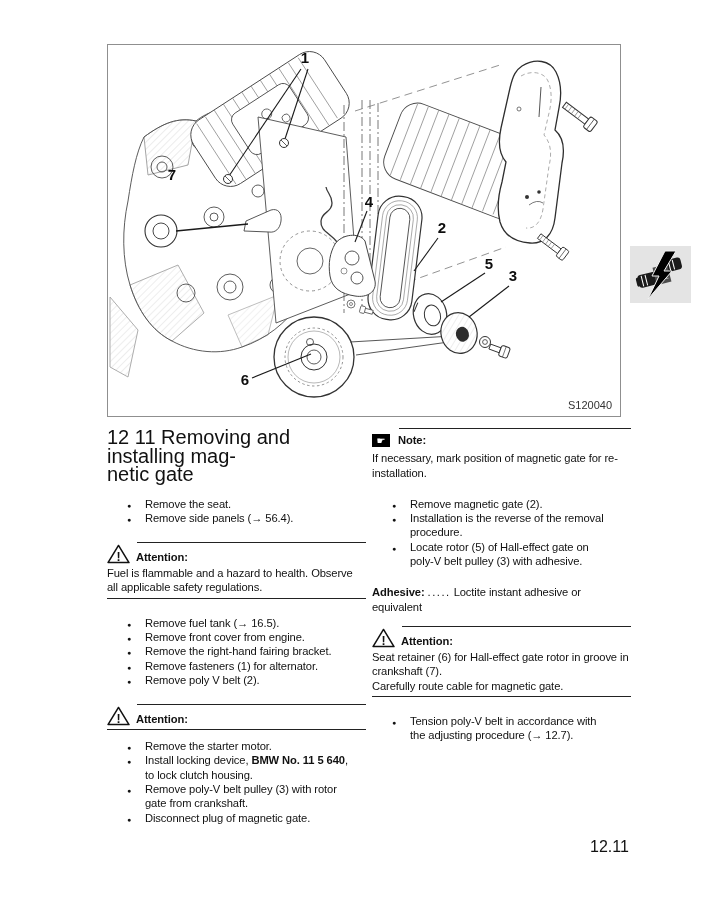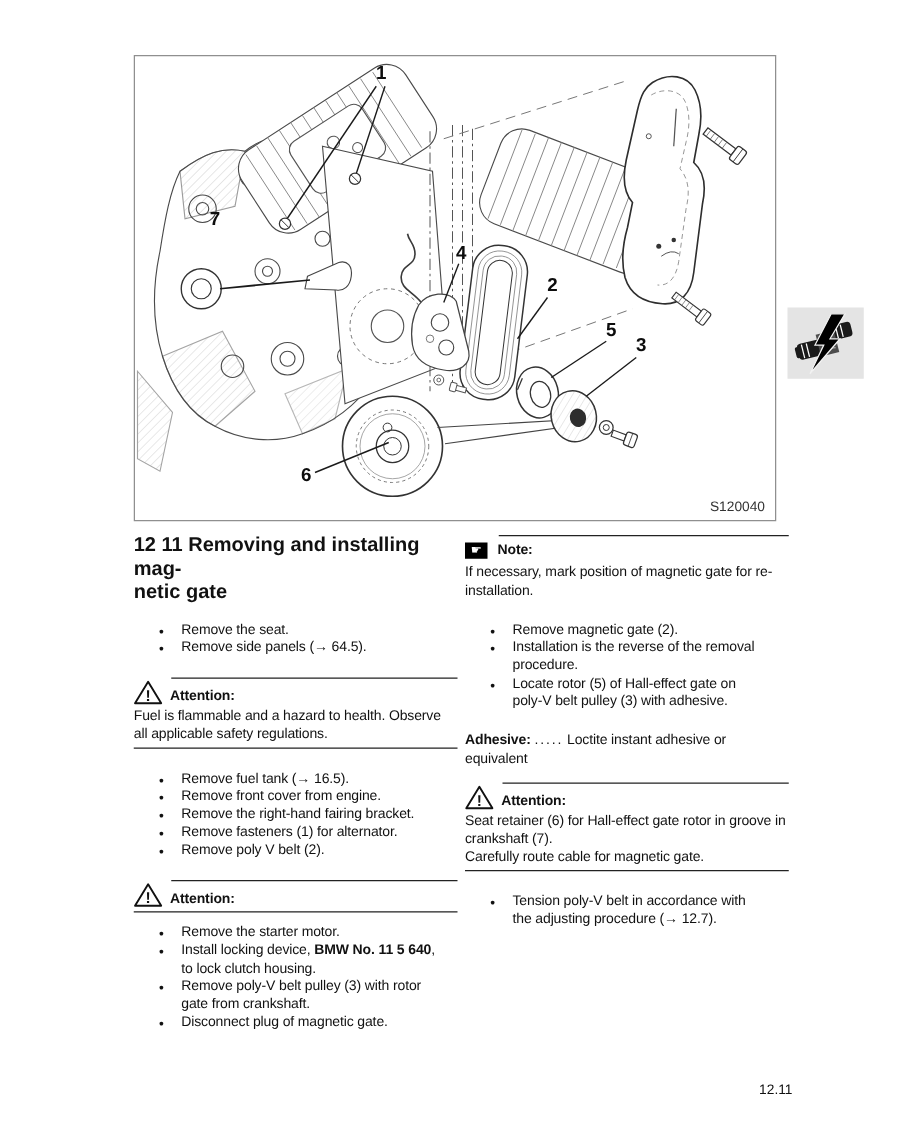"12 11 Removing and installing" h1.title { font-size: 16px -> 20px; font-weight: bold -> normal }
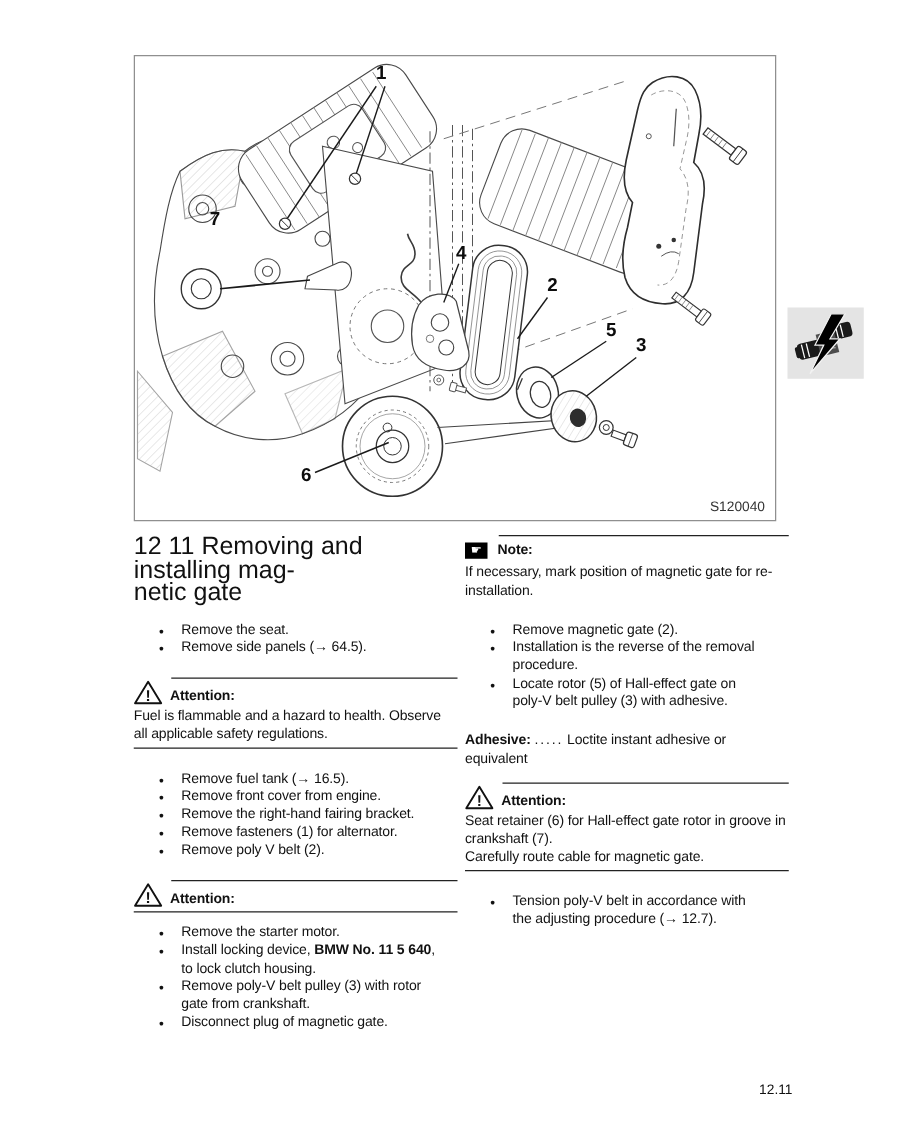"Remove side panels (→ 64.5)." span { text: 64.5 -> 56.4 }
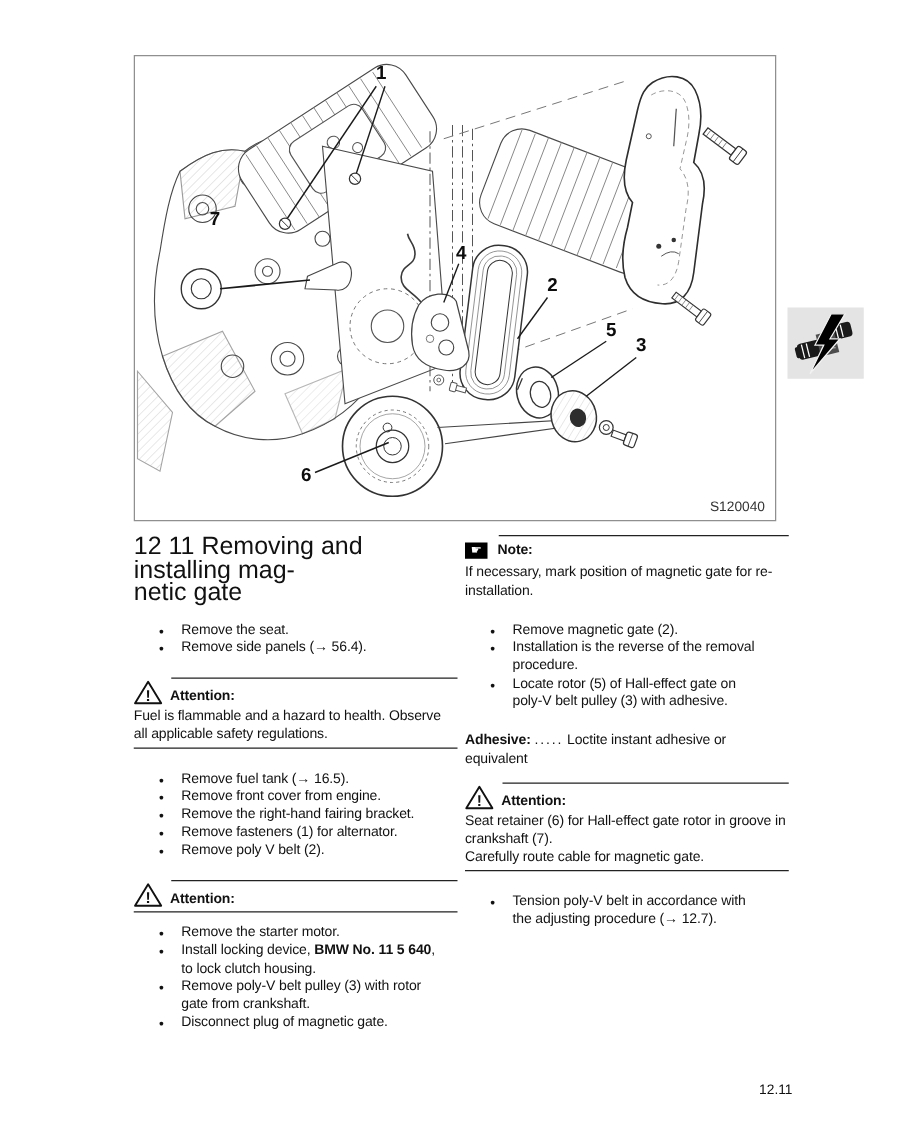"12.11" .page-number { font-size: 11px -> 16px; text-align: right -> left; top: 866px -> 838px }
